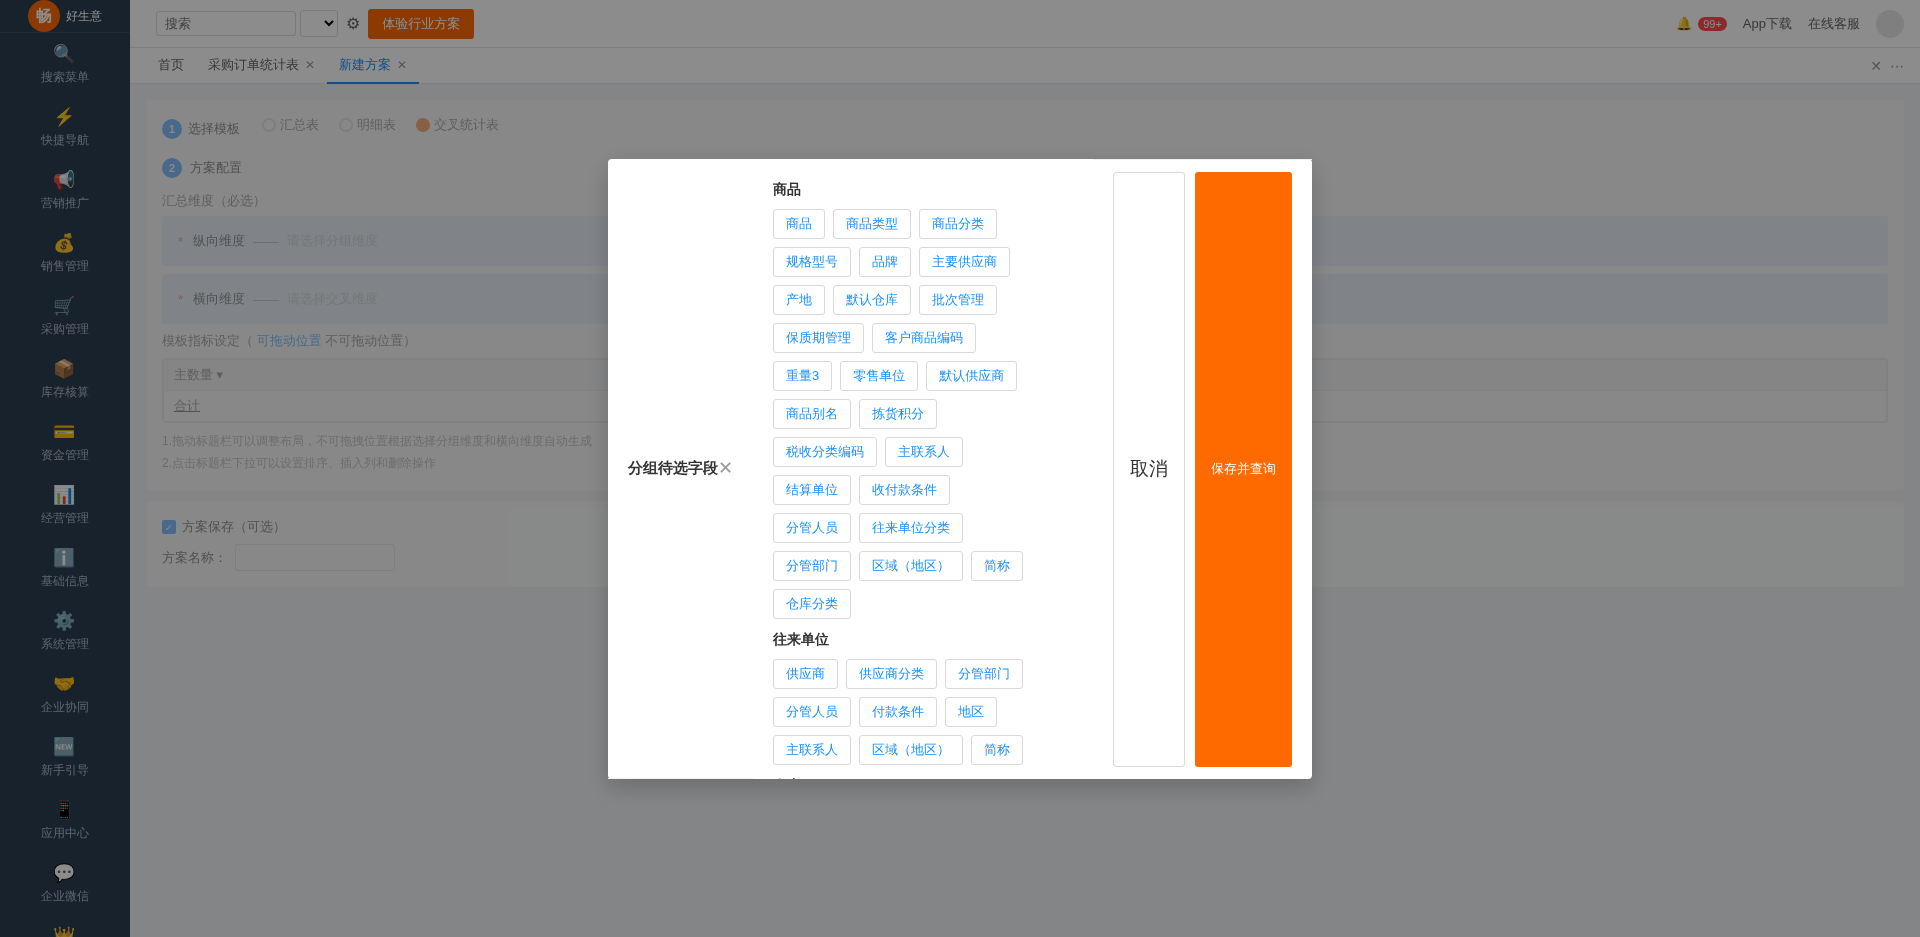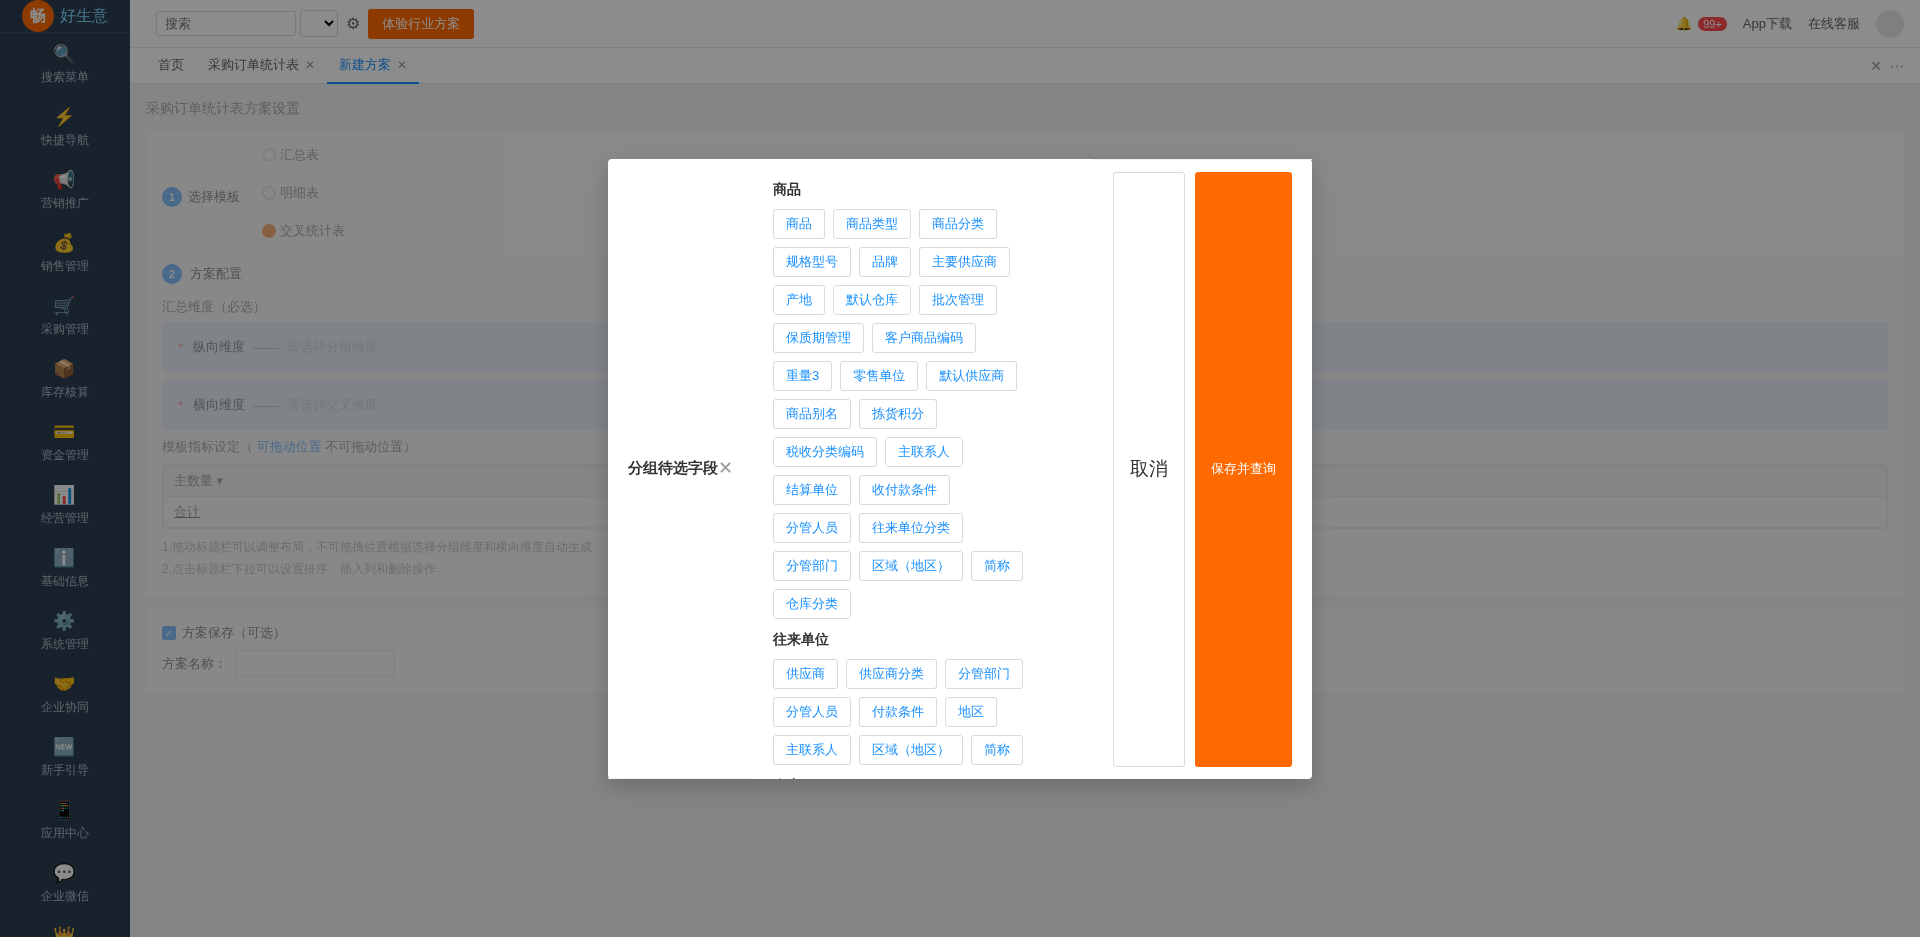"好生意" .sidebar-logo .logo-label { color: #7dd3fc -> #ffffff; font-size: 16px -> 12px }
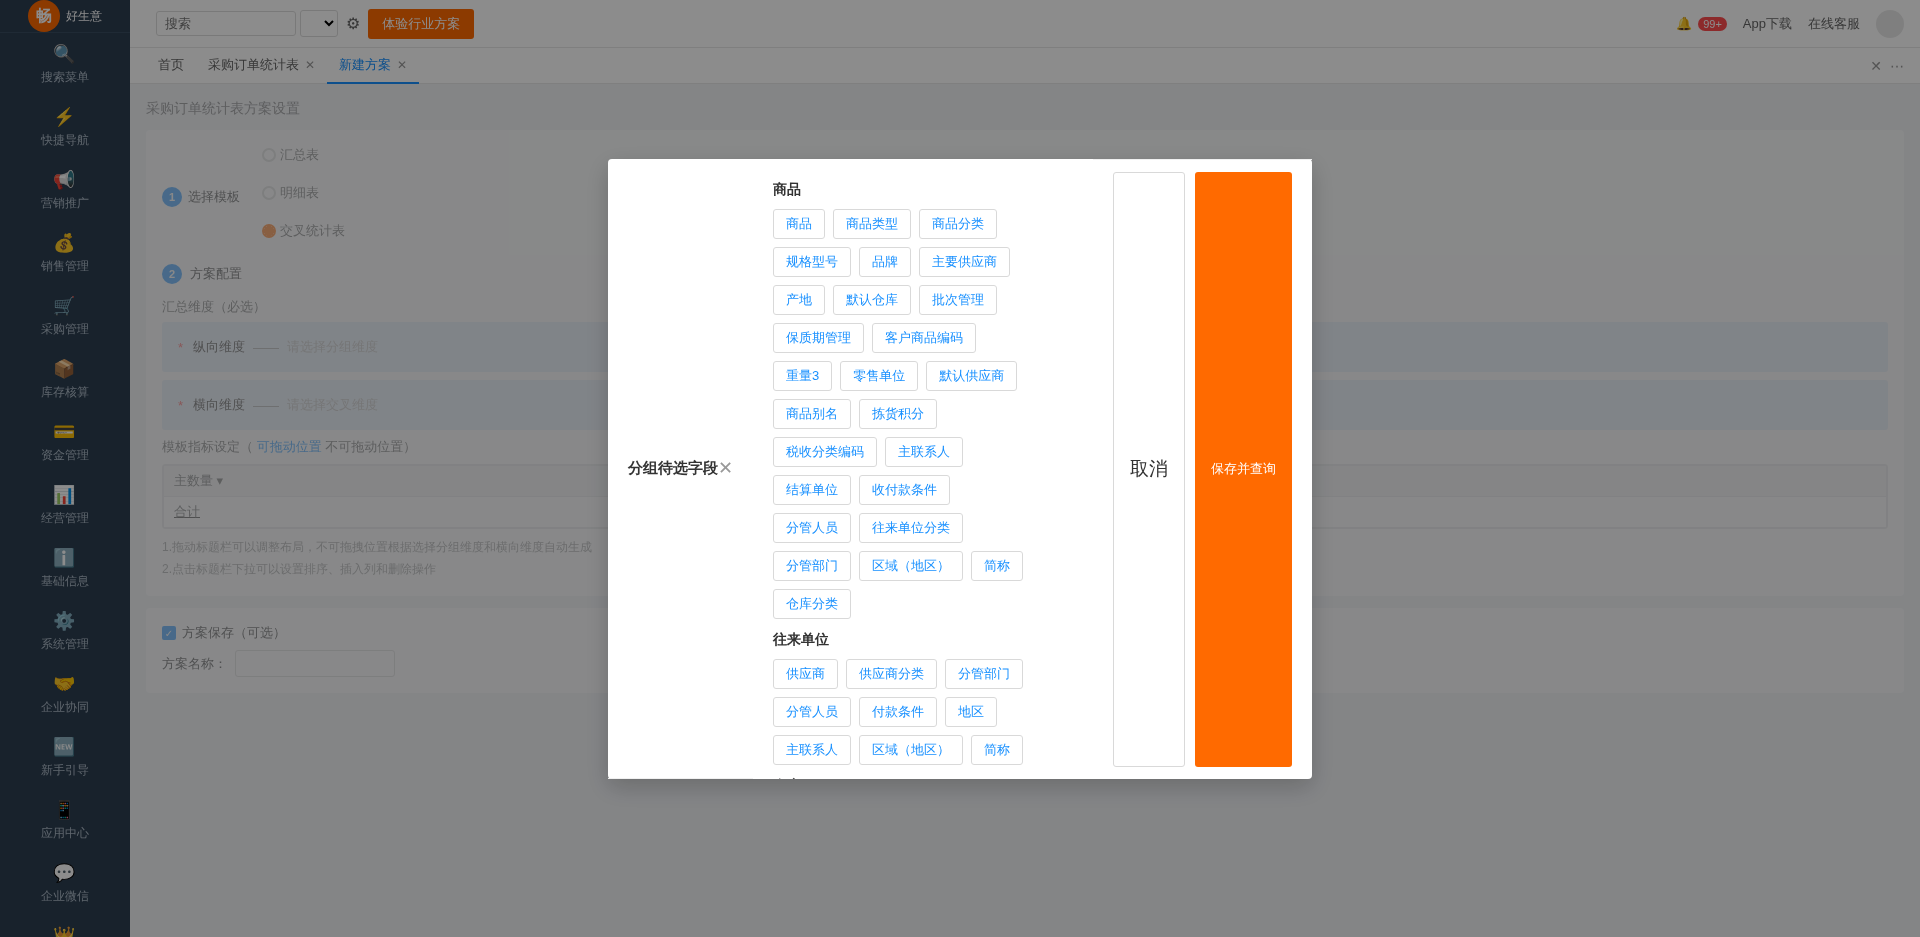"采购订单统计表方案设置" div.page-title { html: <div>采购订单统计表方案设置</div> -> none }
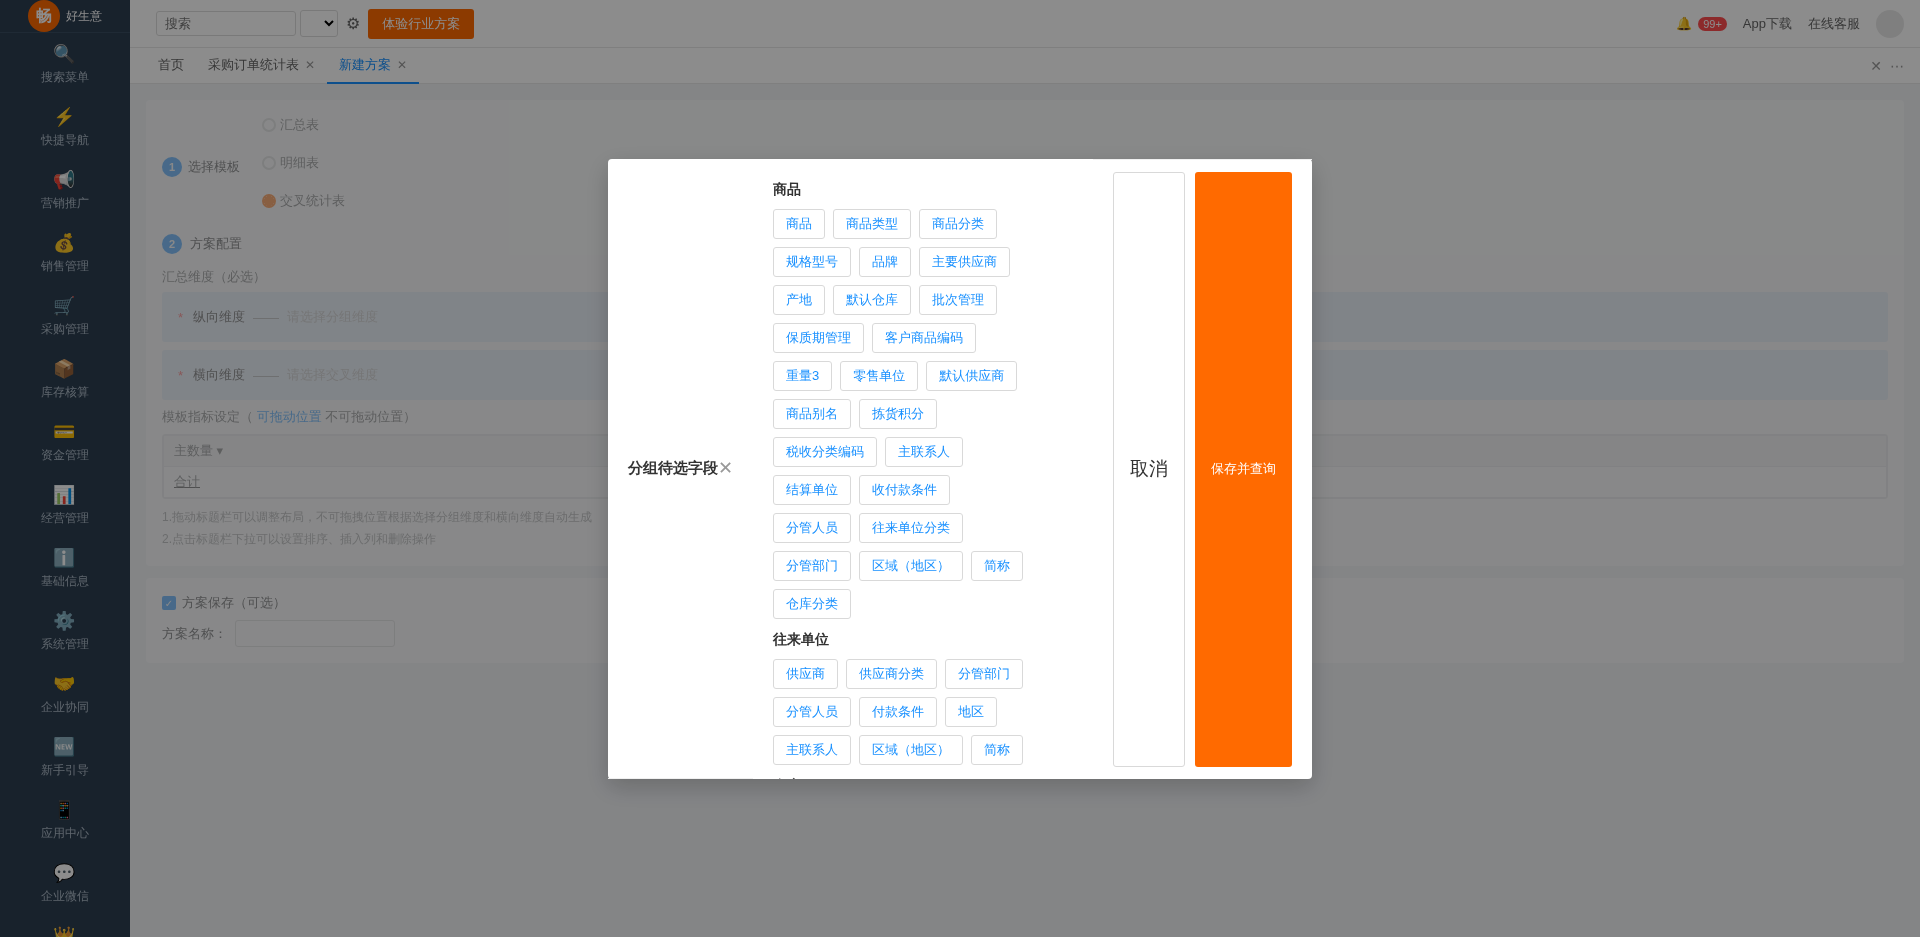"汇总表" div.template-options { flex-direction: column -> none }
